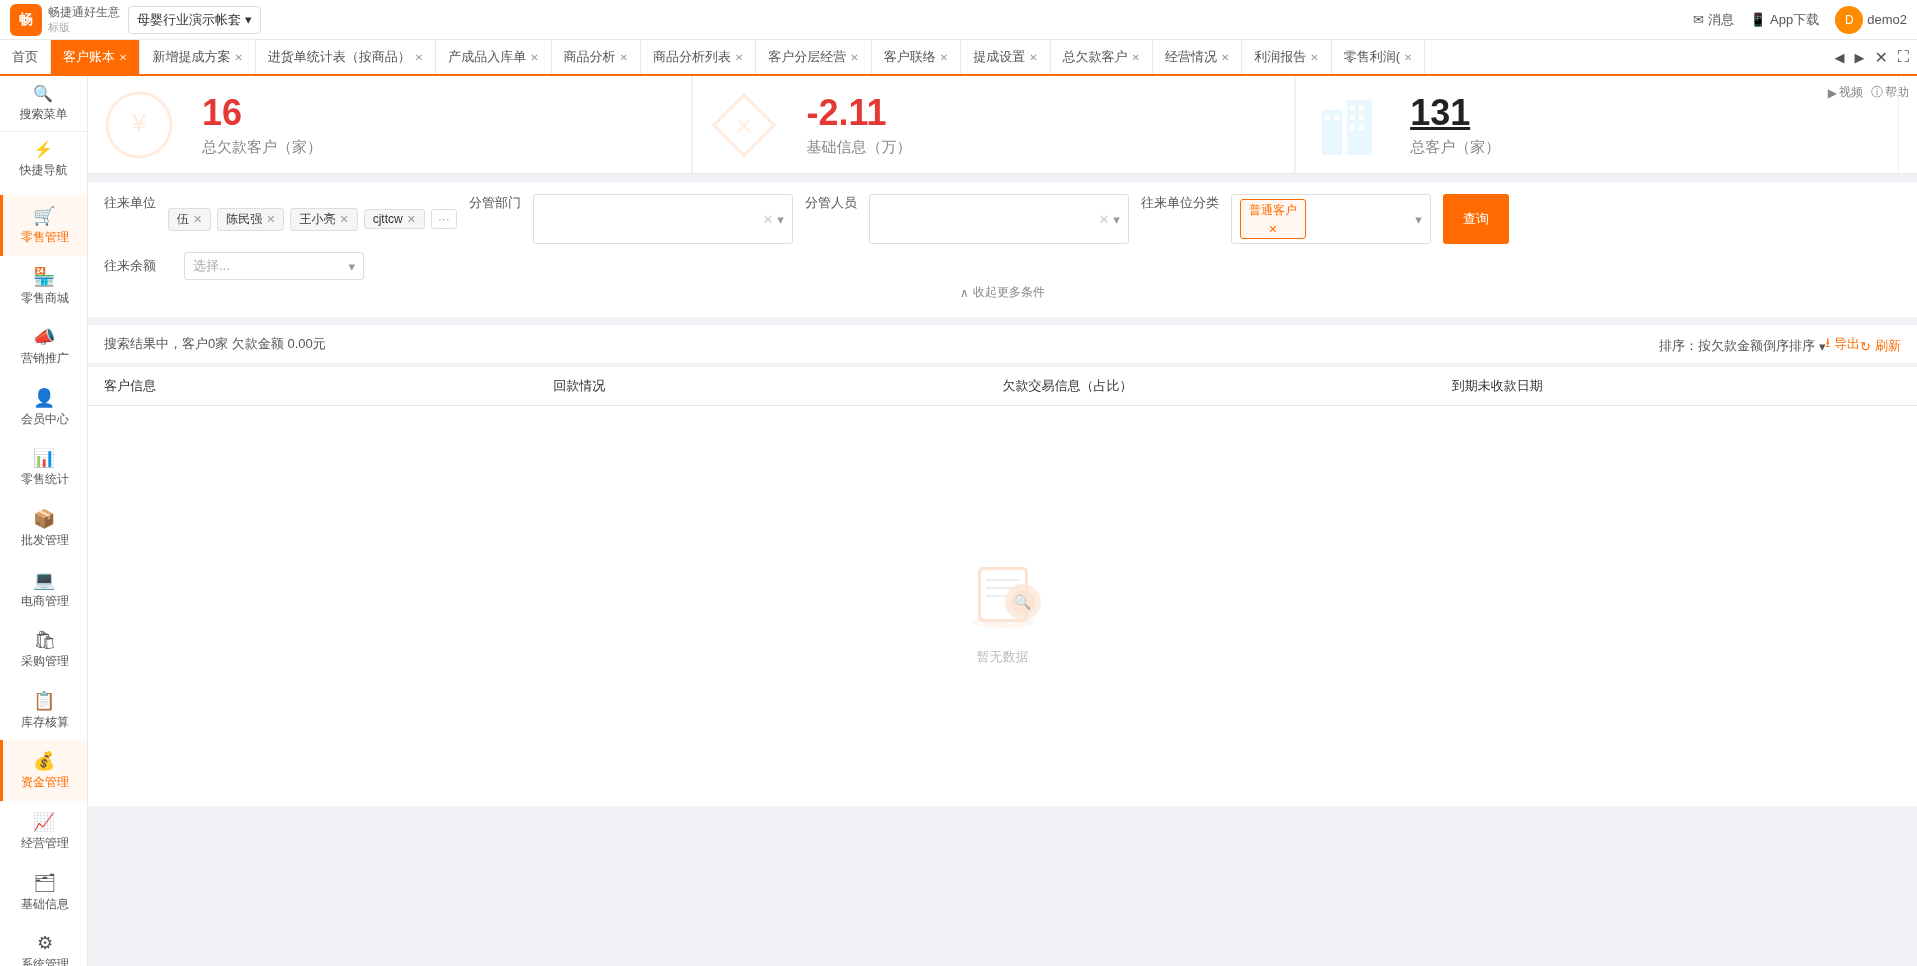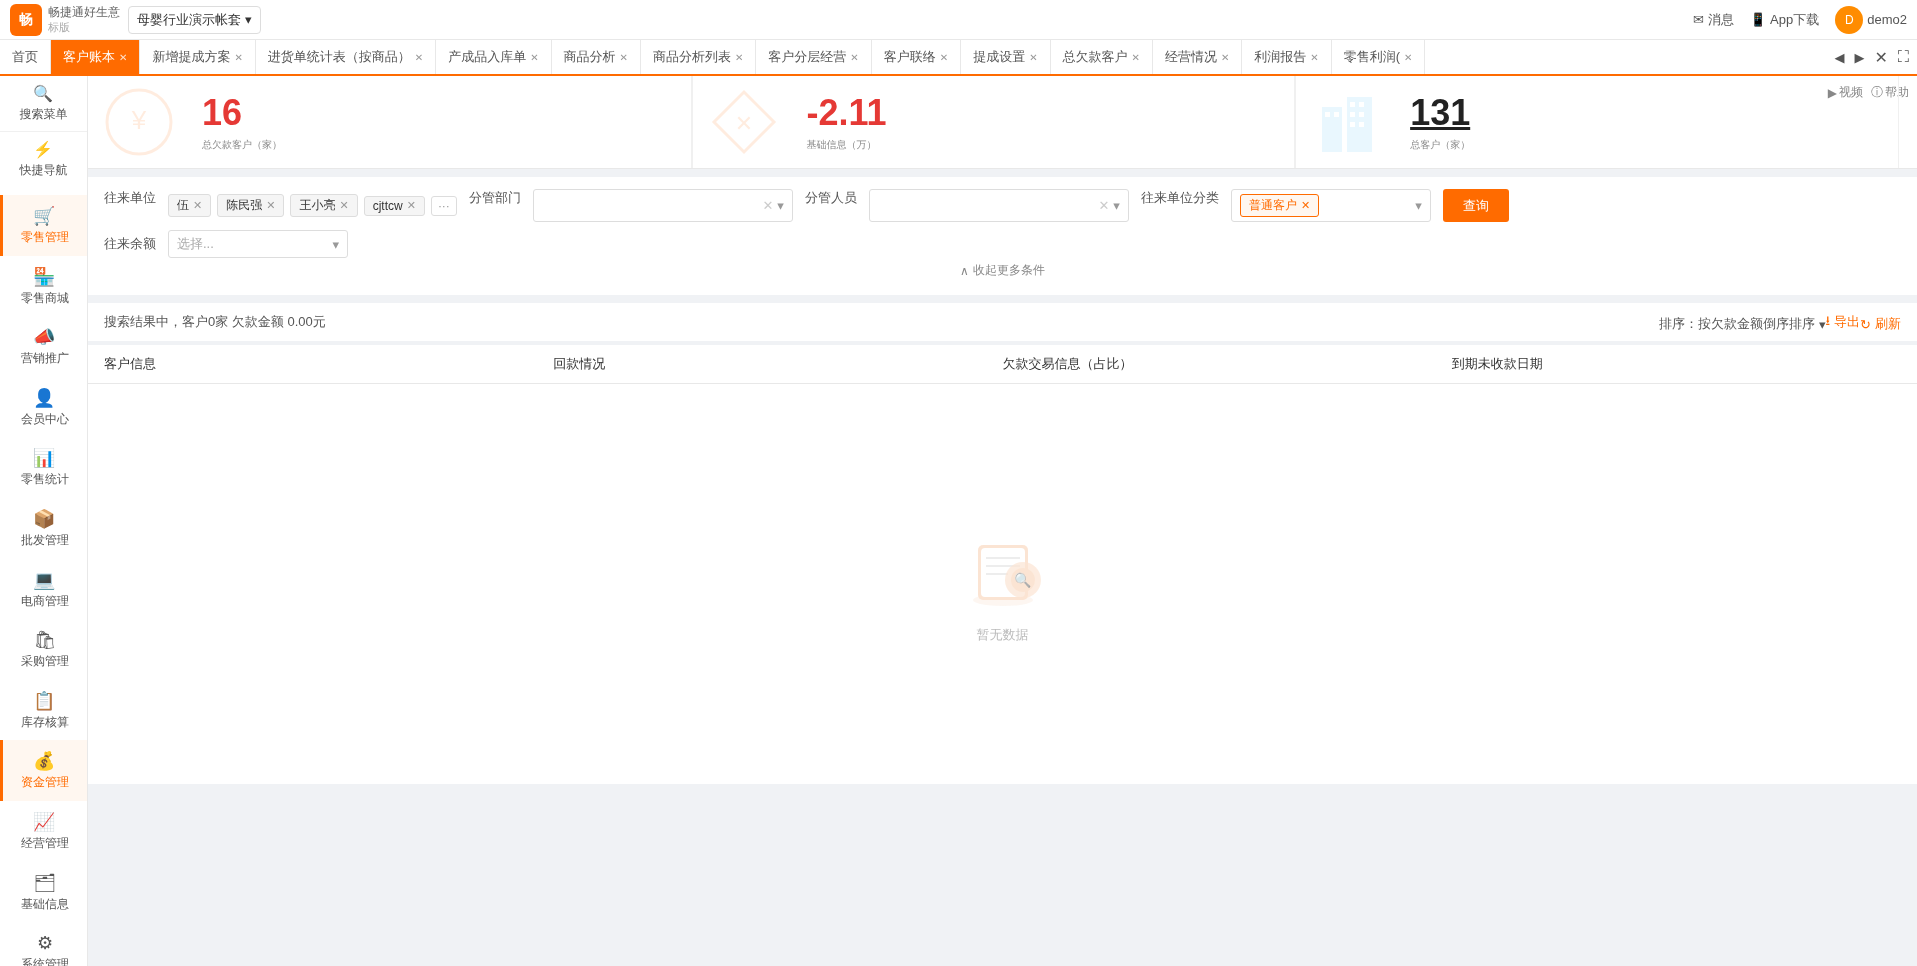"总欠款客户（家）" .stat-label { font-size: 10px -> 15px }
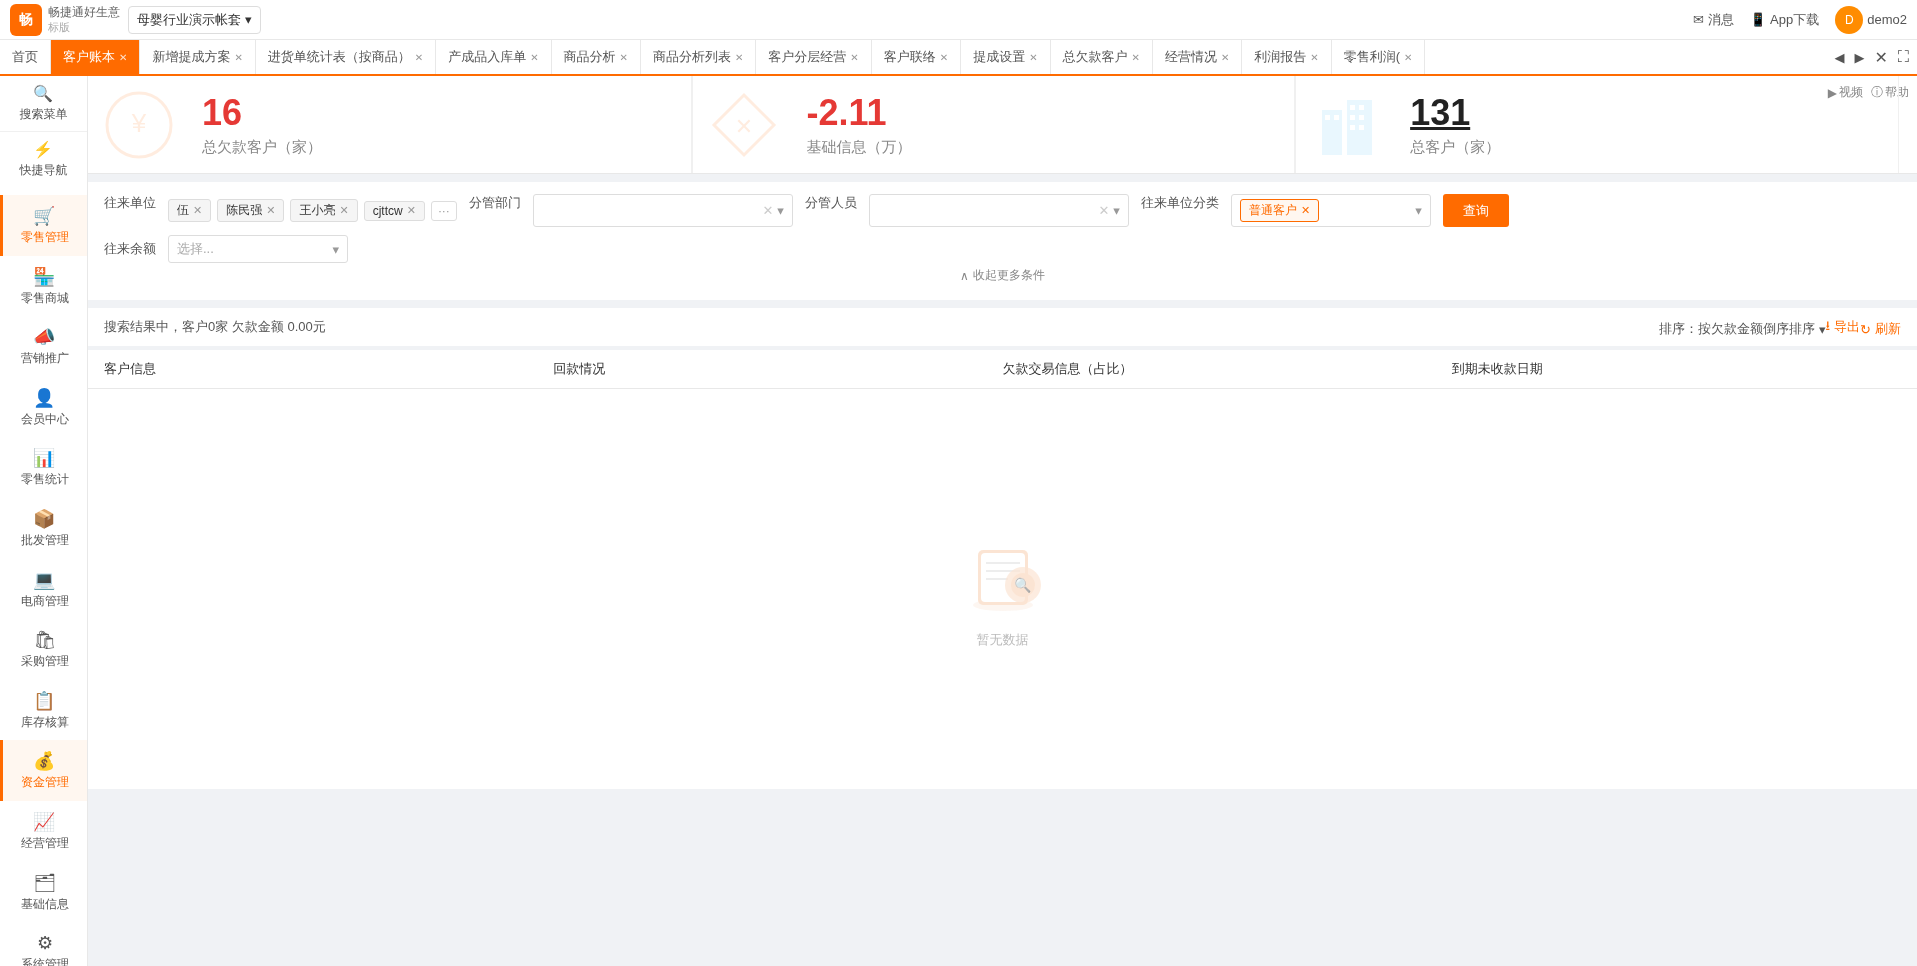"普通客户" div.filter-tag { flex-direction: none -> column }
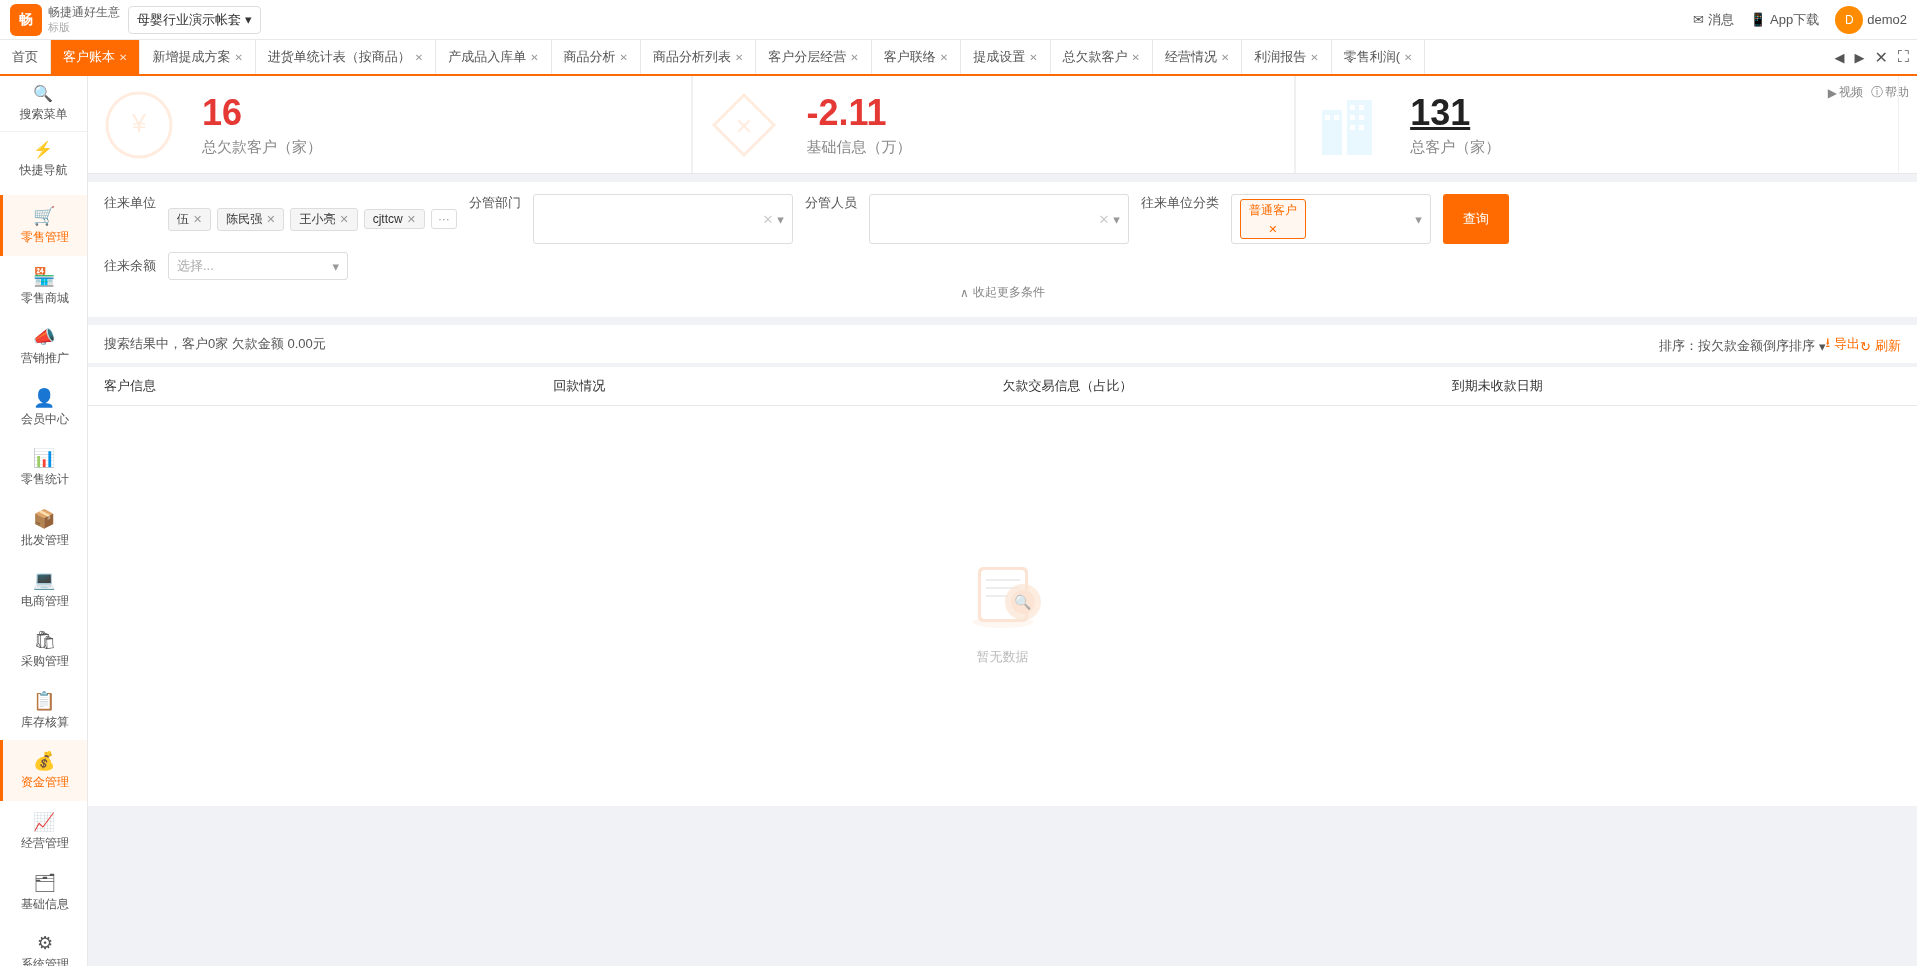"往来余额" .filter-row2 { gap: 12px -> 28px }
